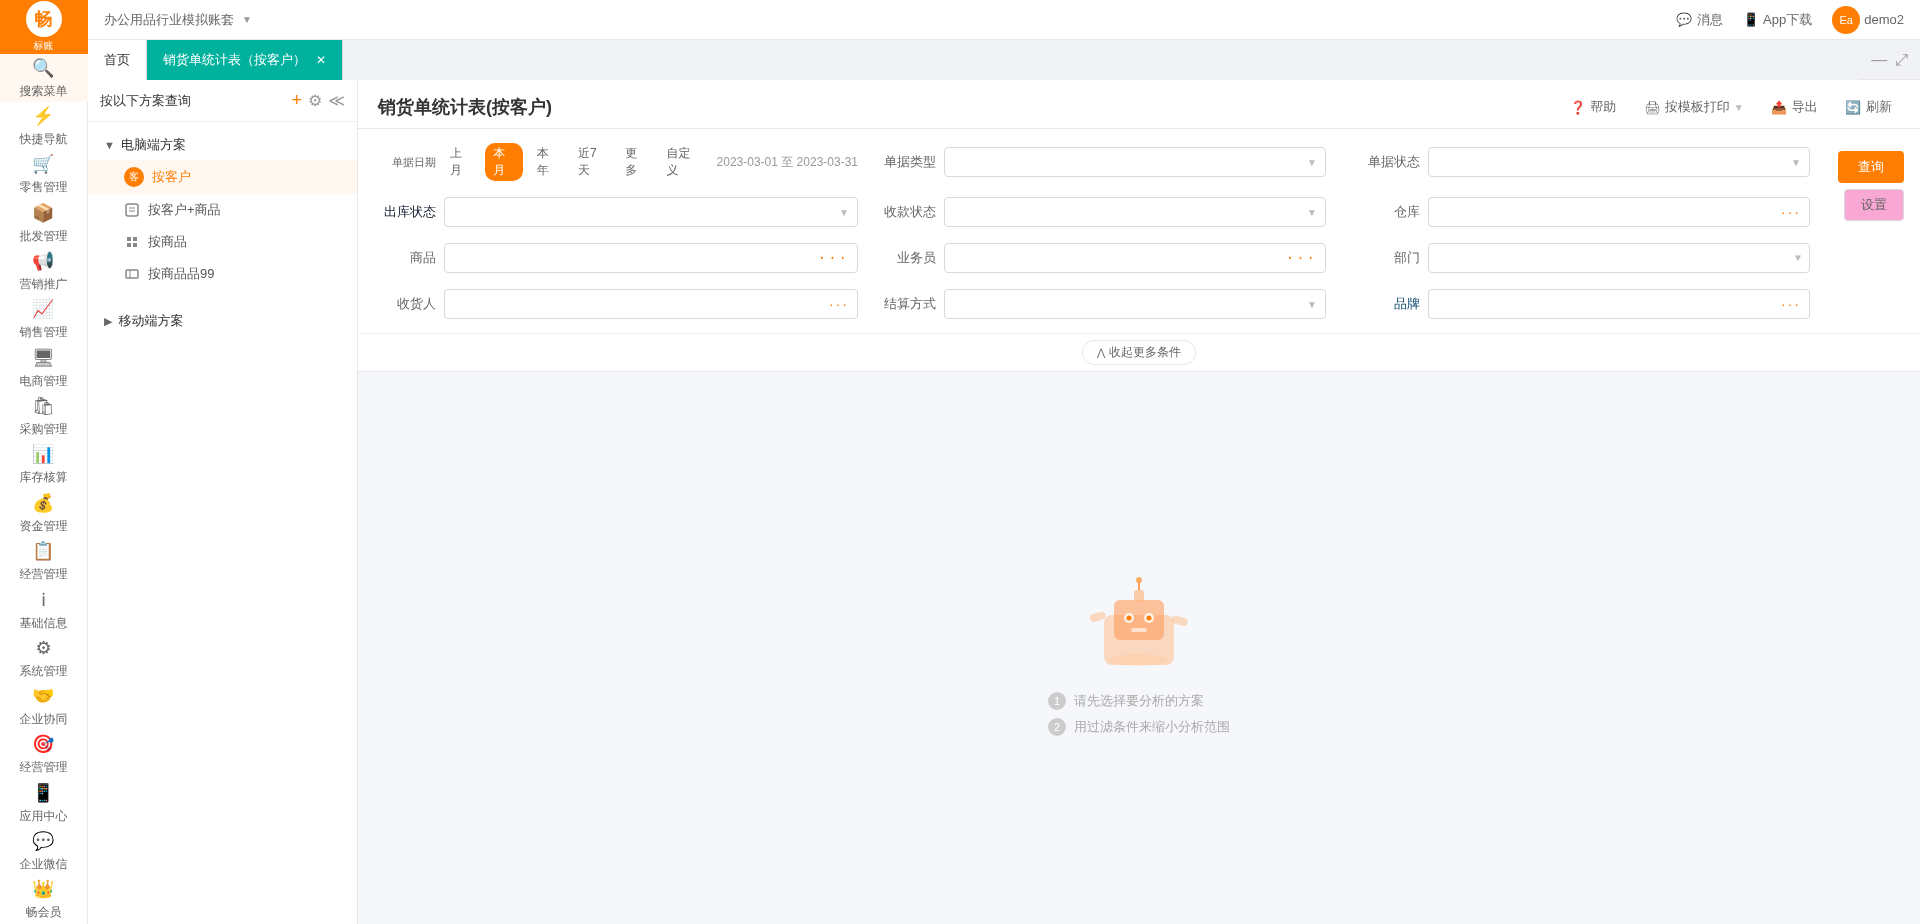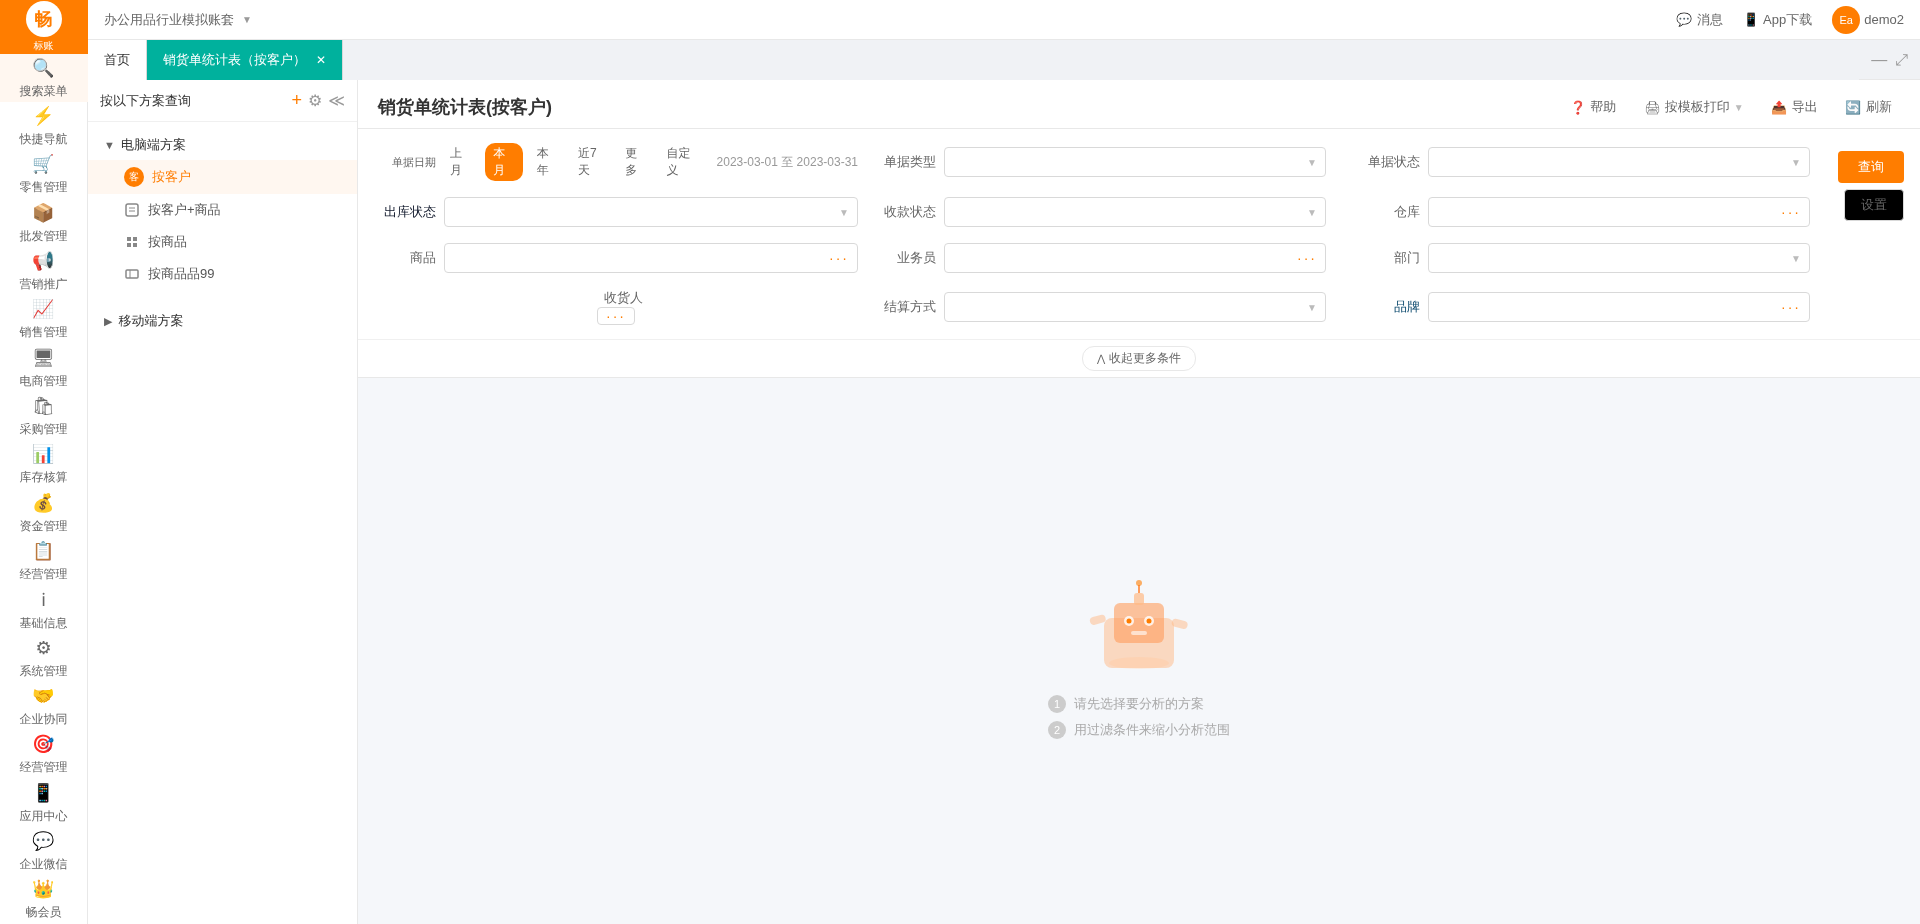"设置" .settings-btn { background: #000000 -> #f9a8d4 }
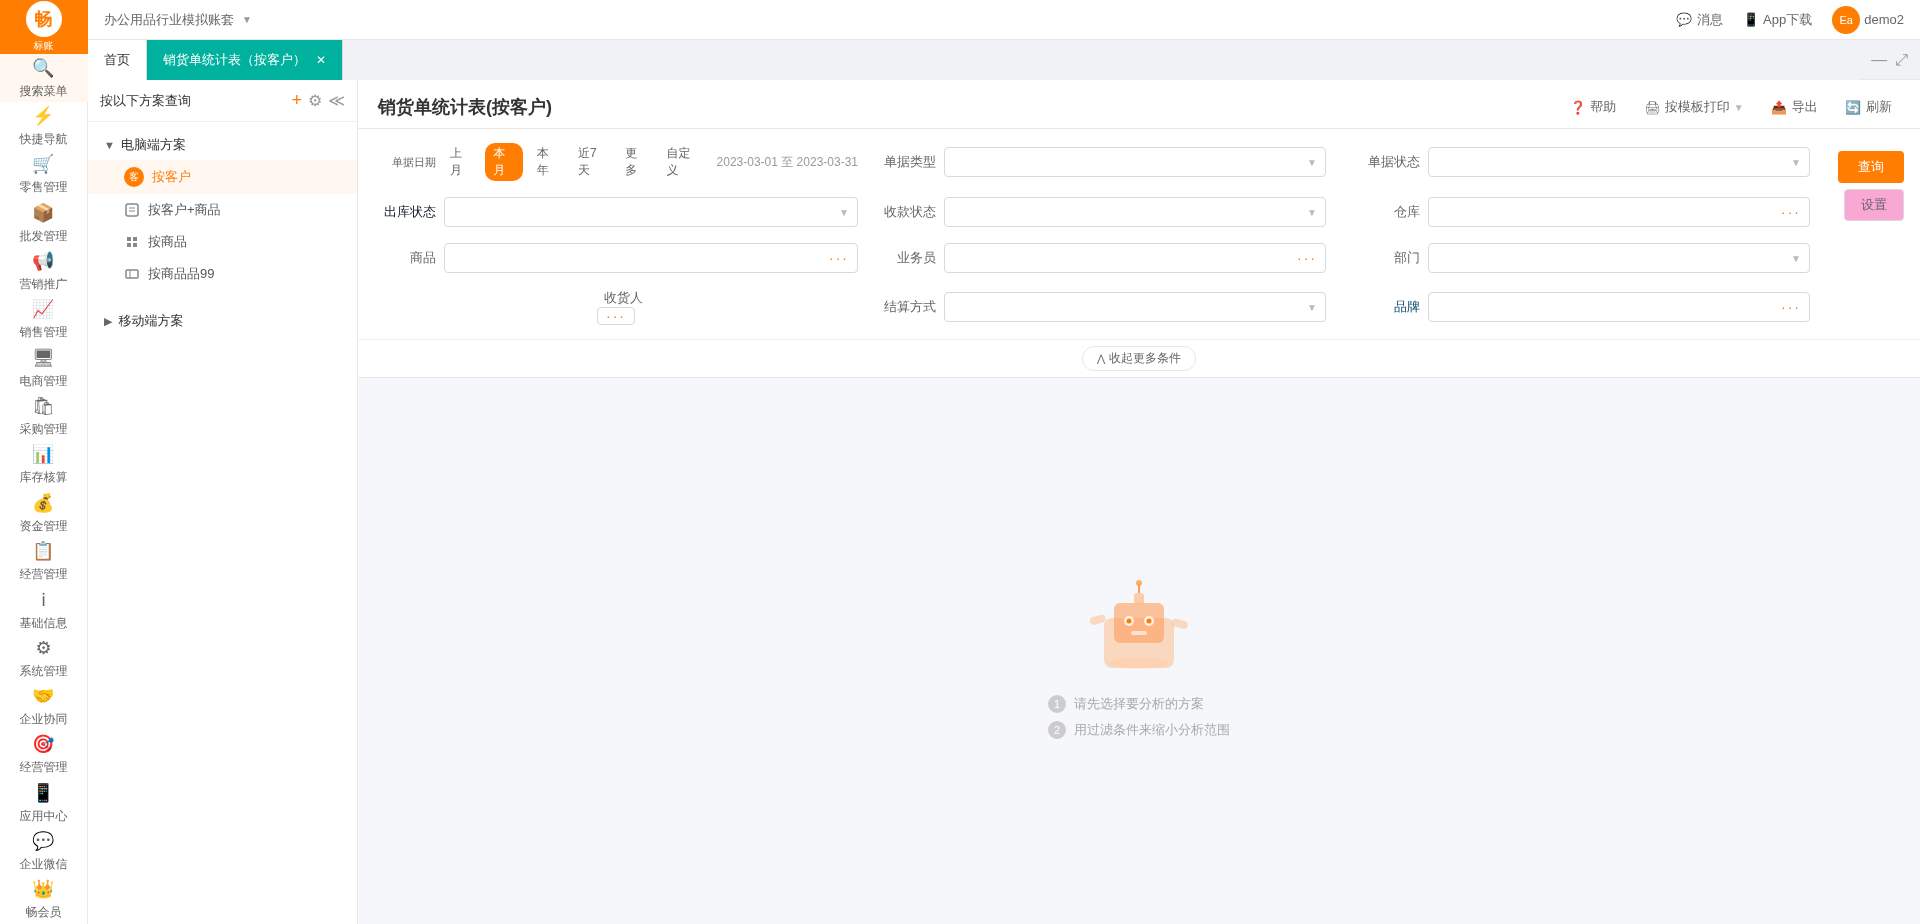"商品" div { font-family: none -> Liberation Mono, monospace }
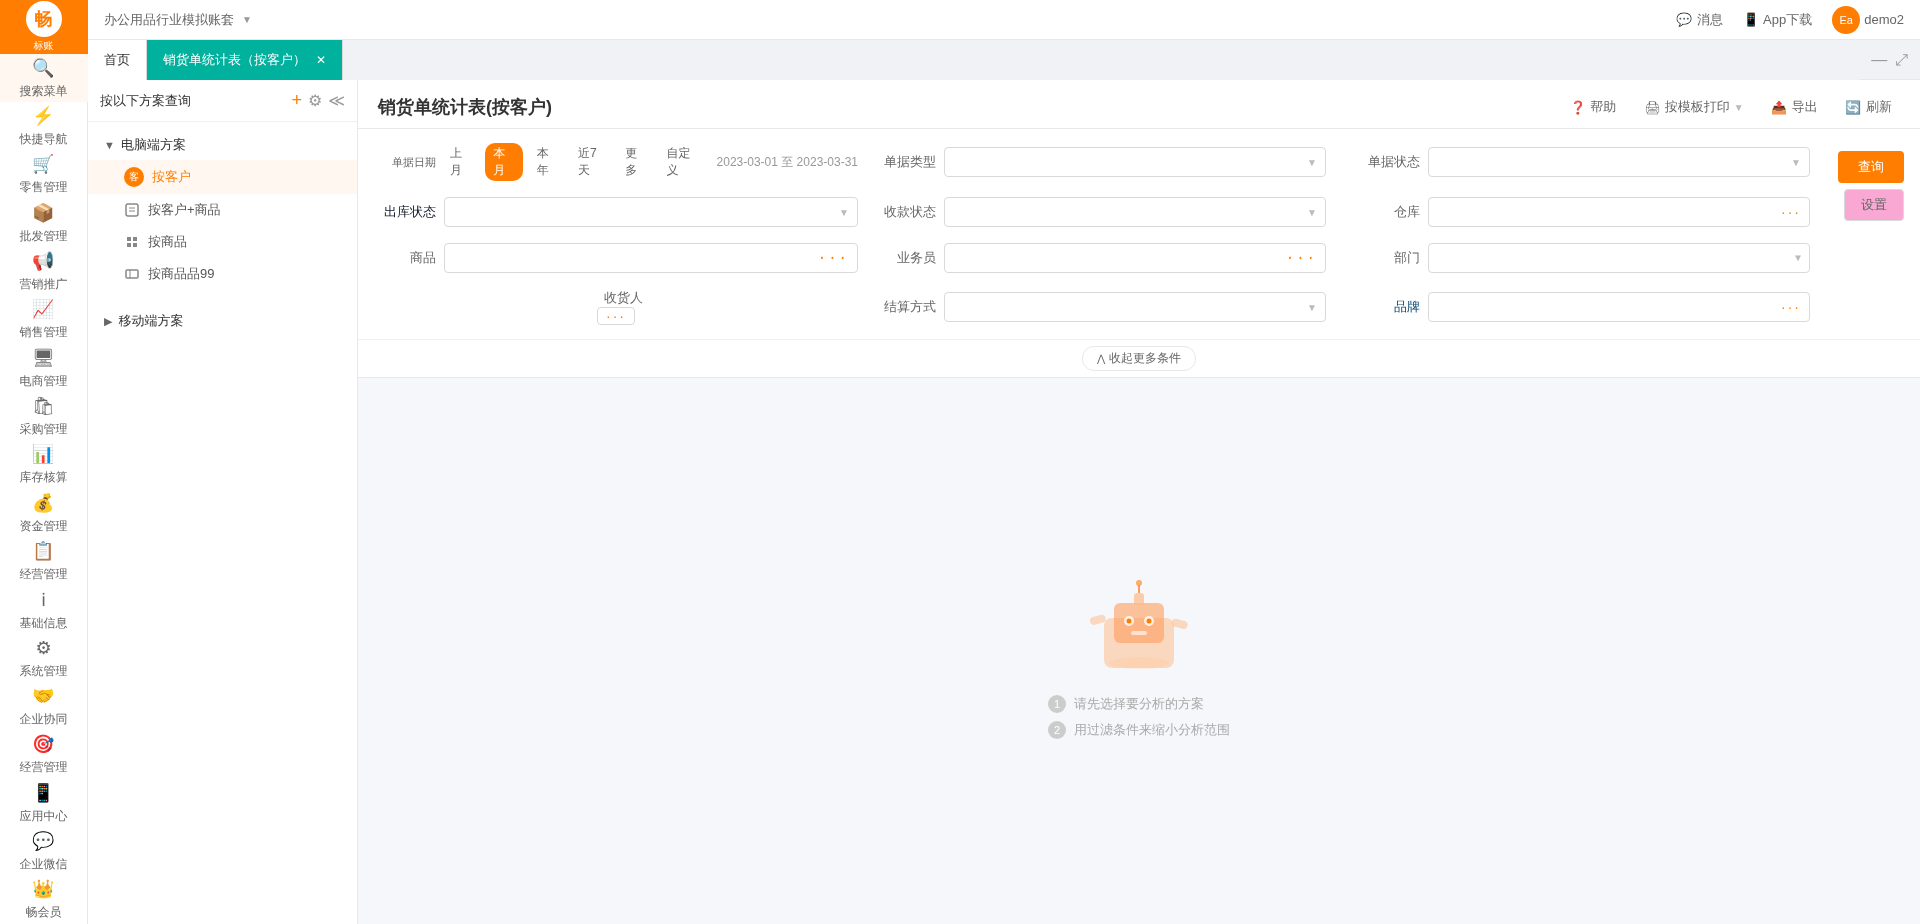"收货人" div { flex-direction: column -> none }
